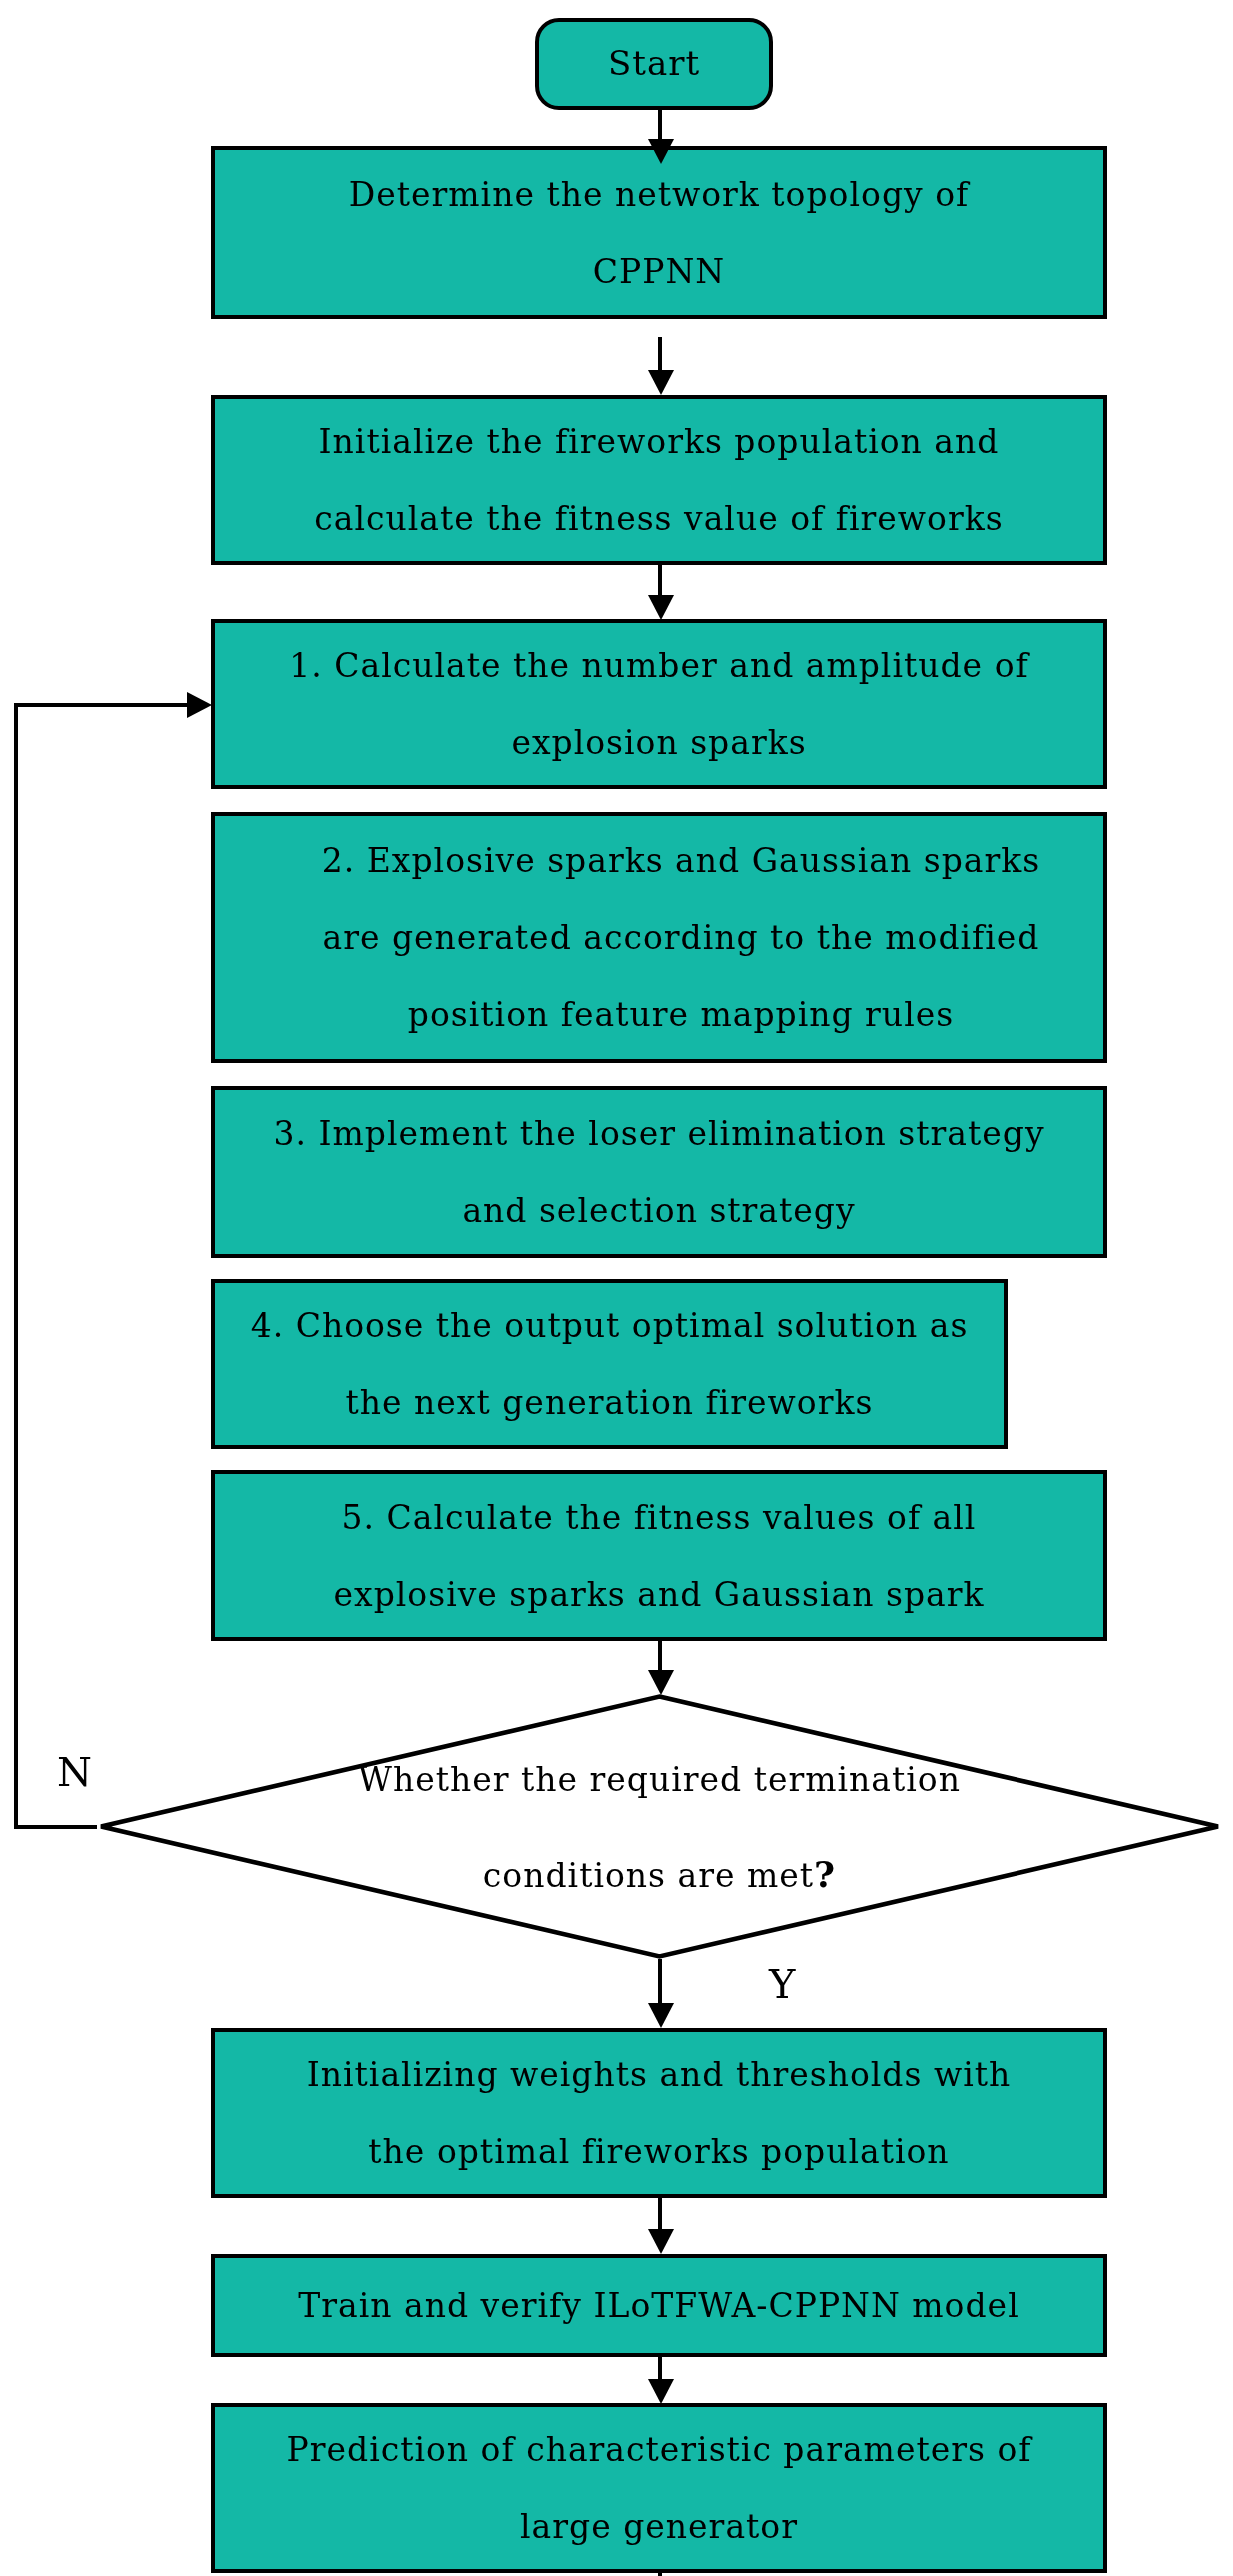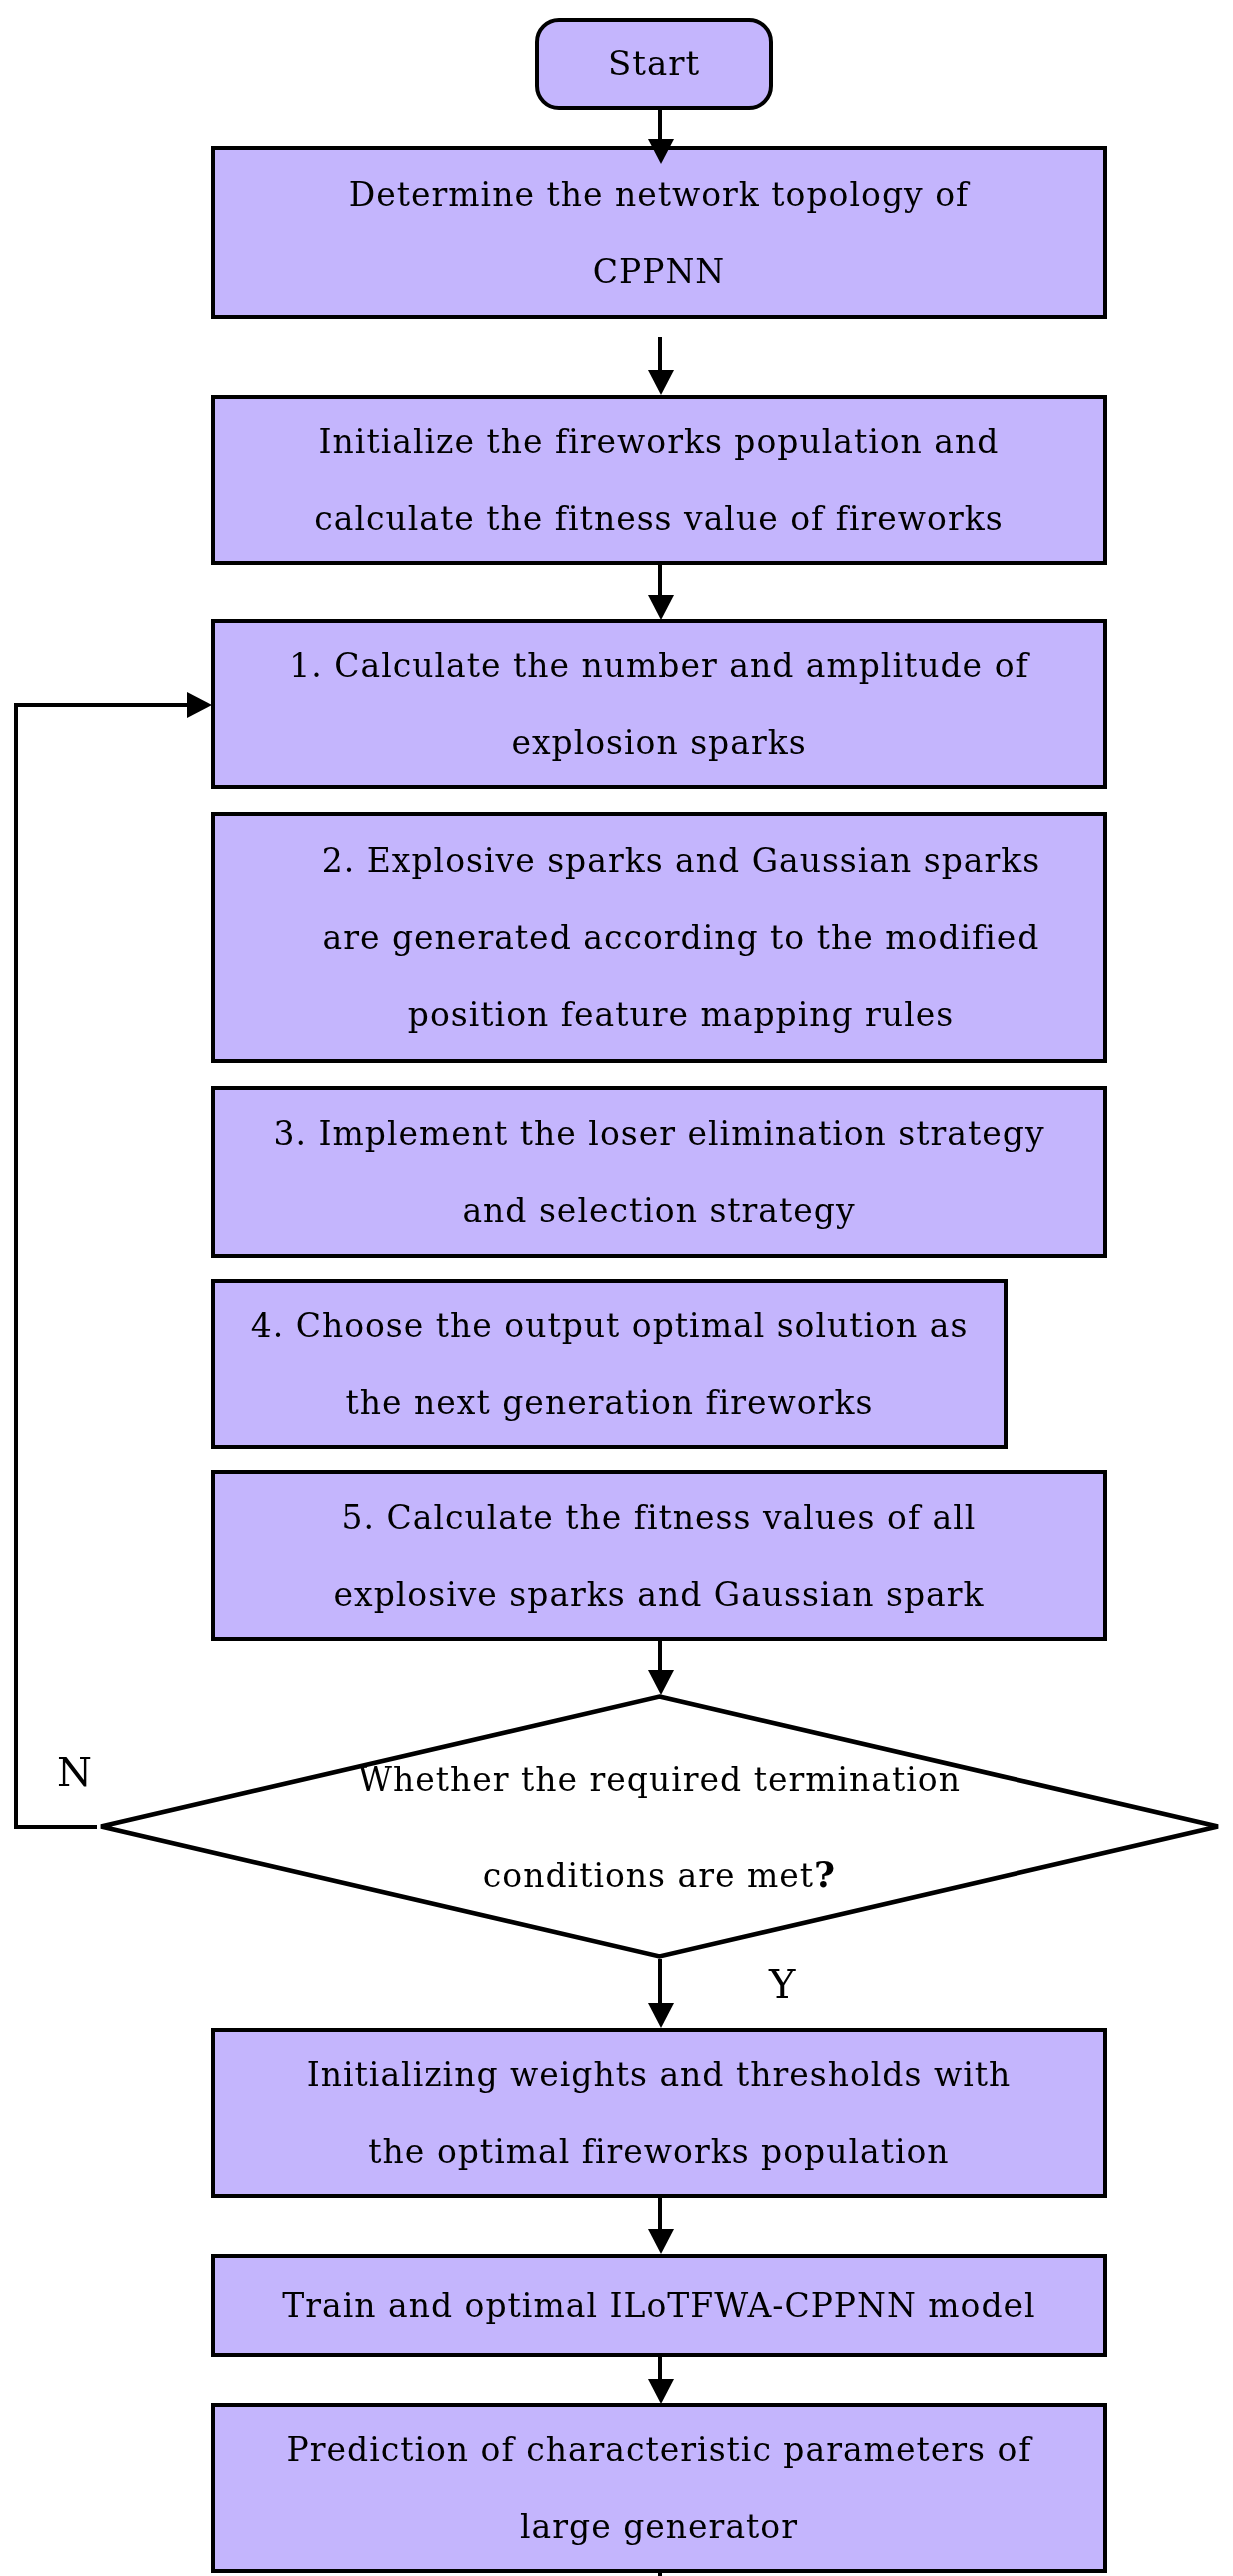"Start" .node { background: #c4b5fd -> #14b8a6 }
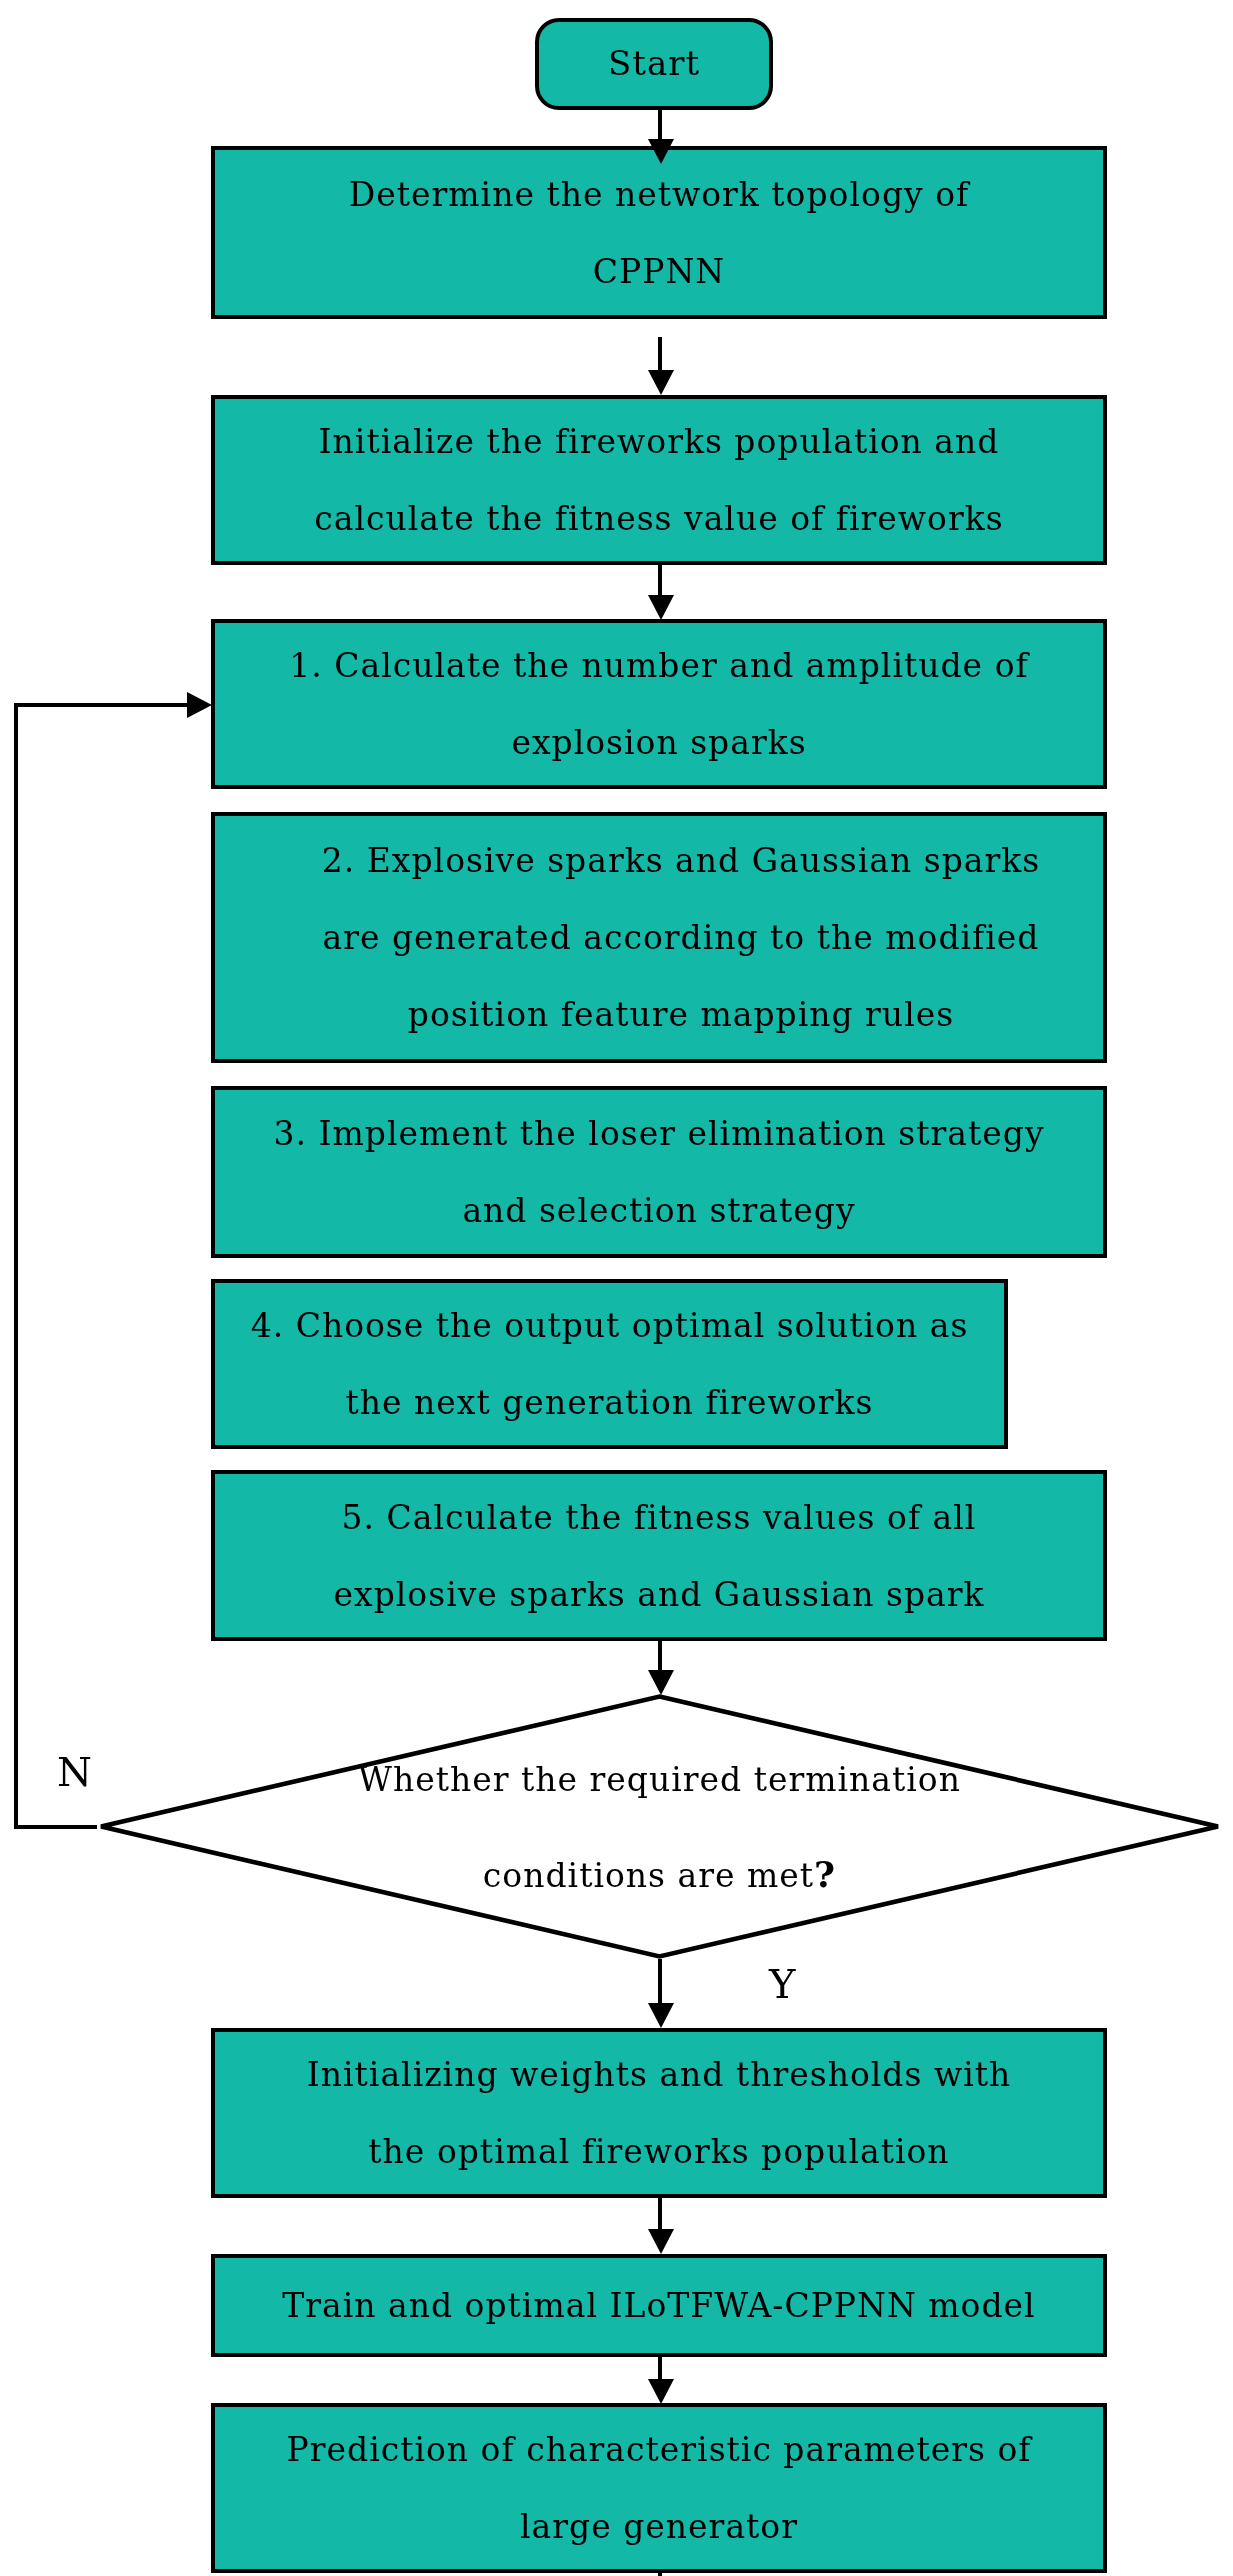"Train and optimal ILoTFWA-CPPNN model" div.node { text: optimal -> verify }
